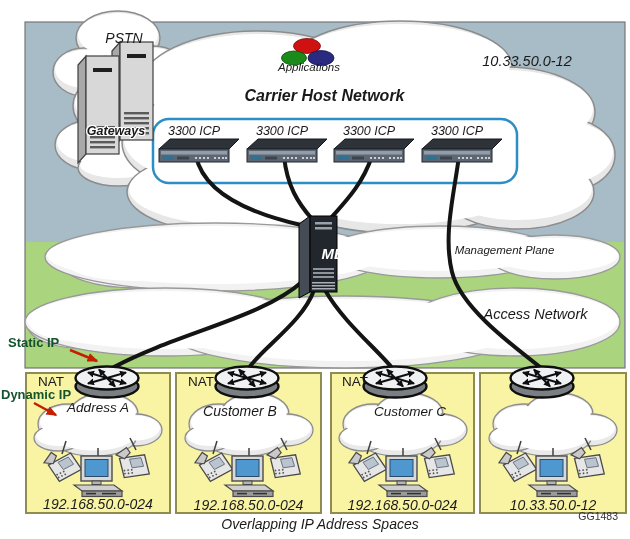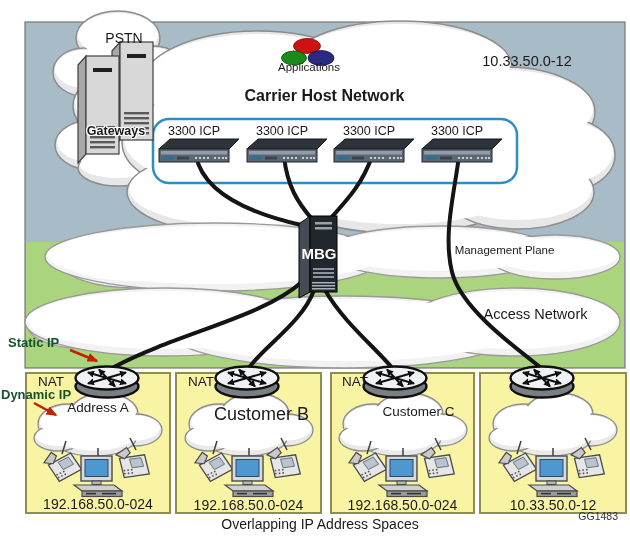"PSTN" .ctr { font-style: none -> italic }
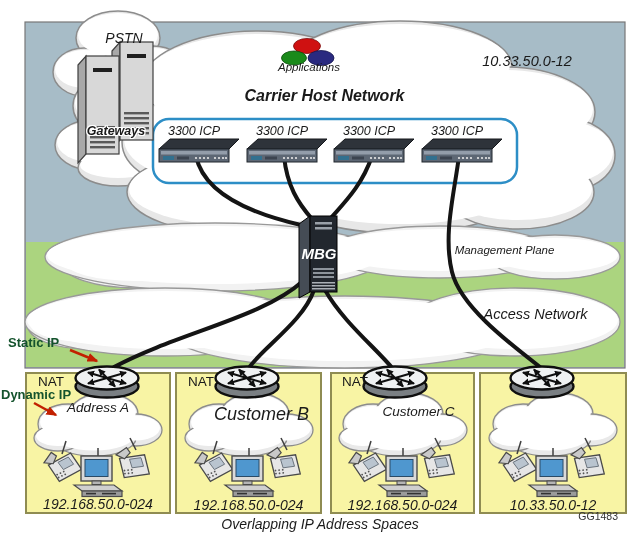"MBG" div.lbl { padding-left: none -> 20px }
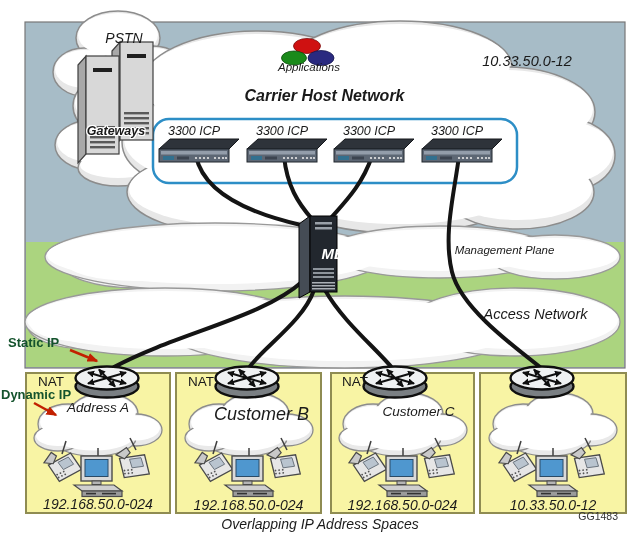"Customer B" div.lbl { font-size: 18px -> 14px; left: 189px -> 180px; text-align: right -> none }
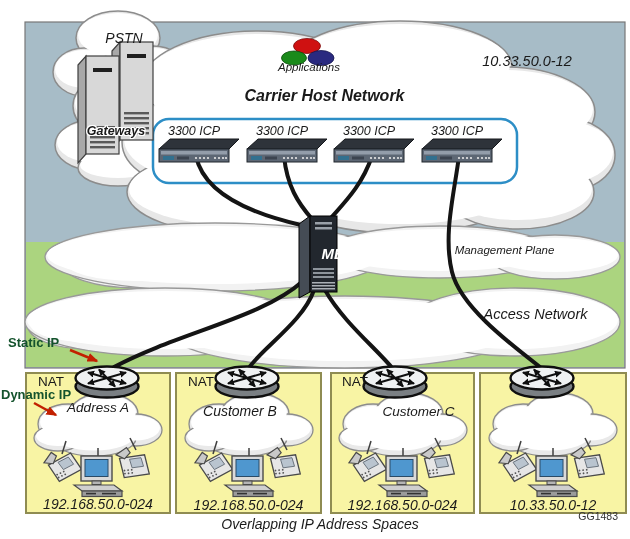"Customer C" div.lbl { left: 356px -> 321px; text-align: none -> right }
